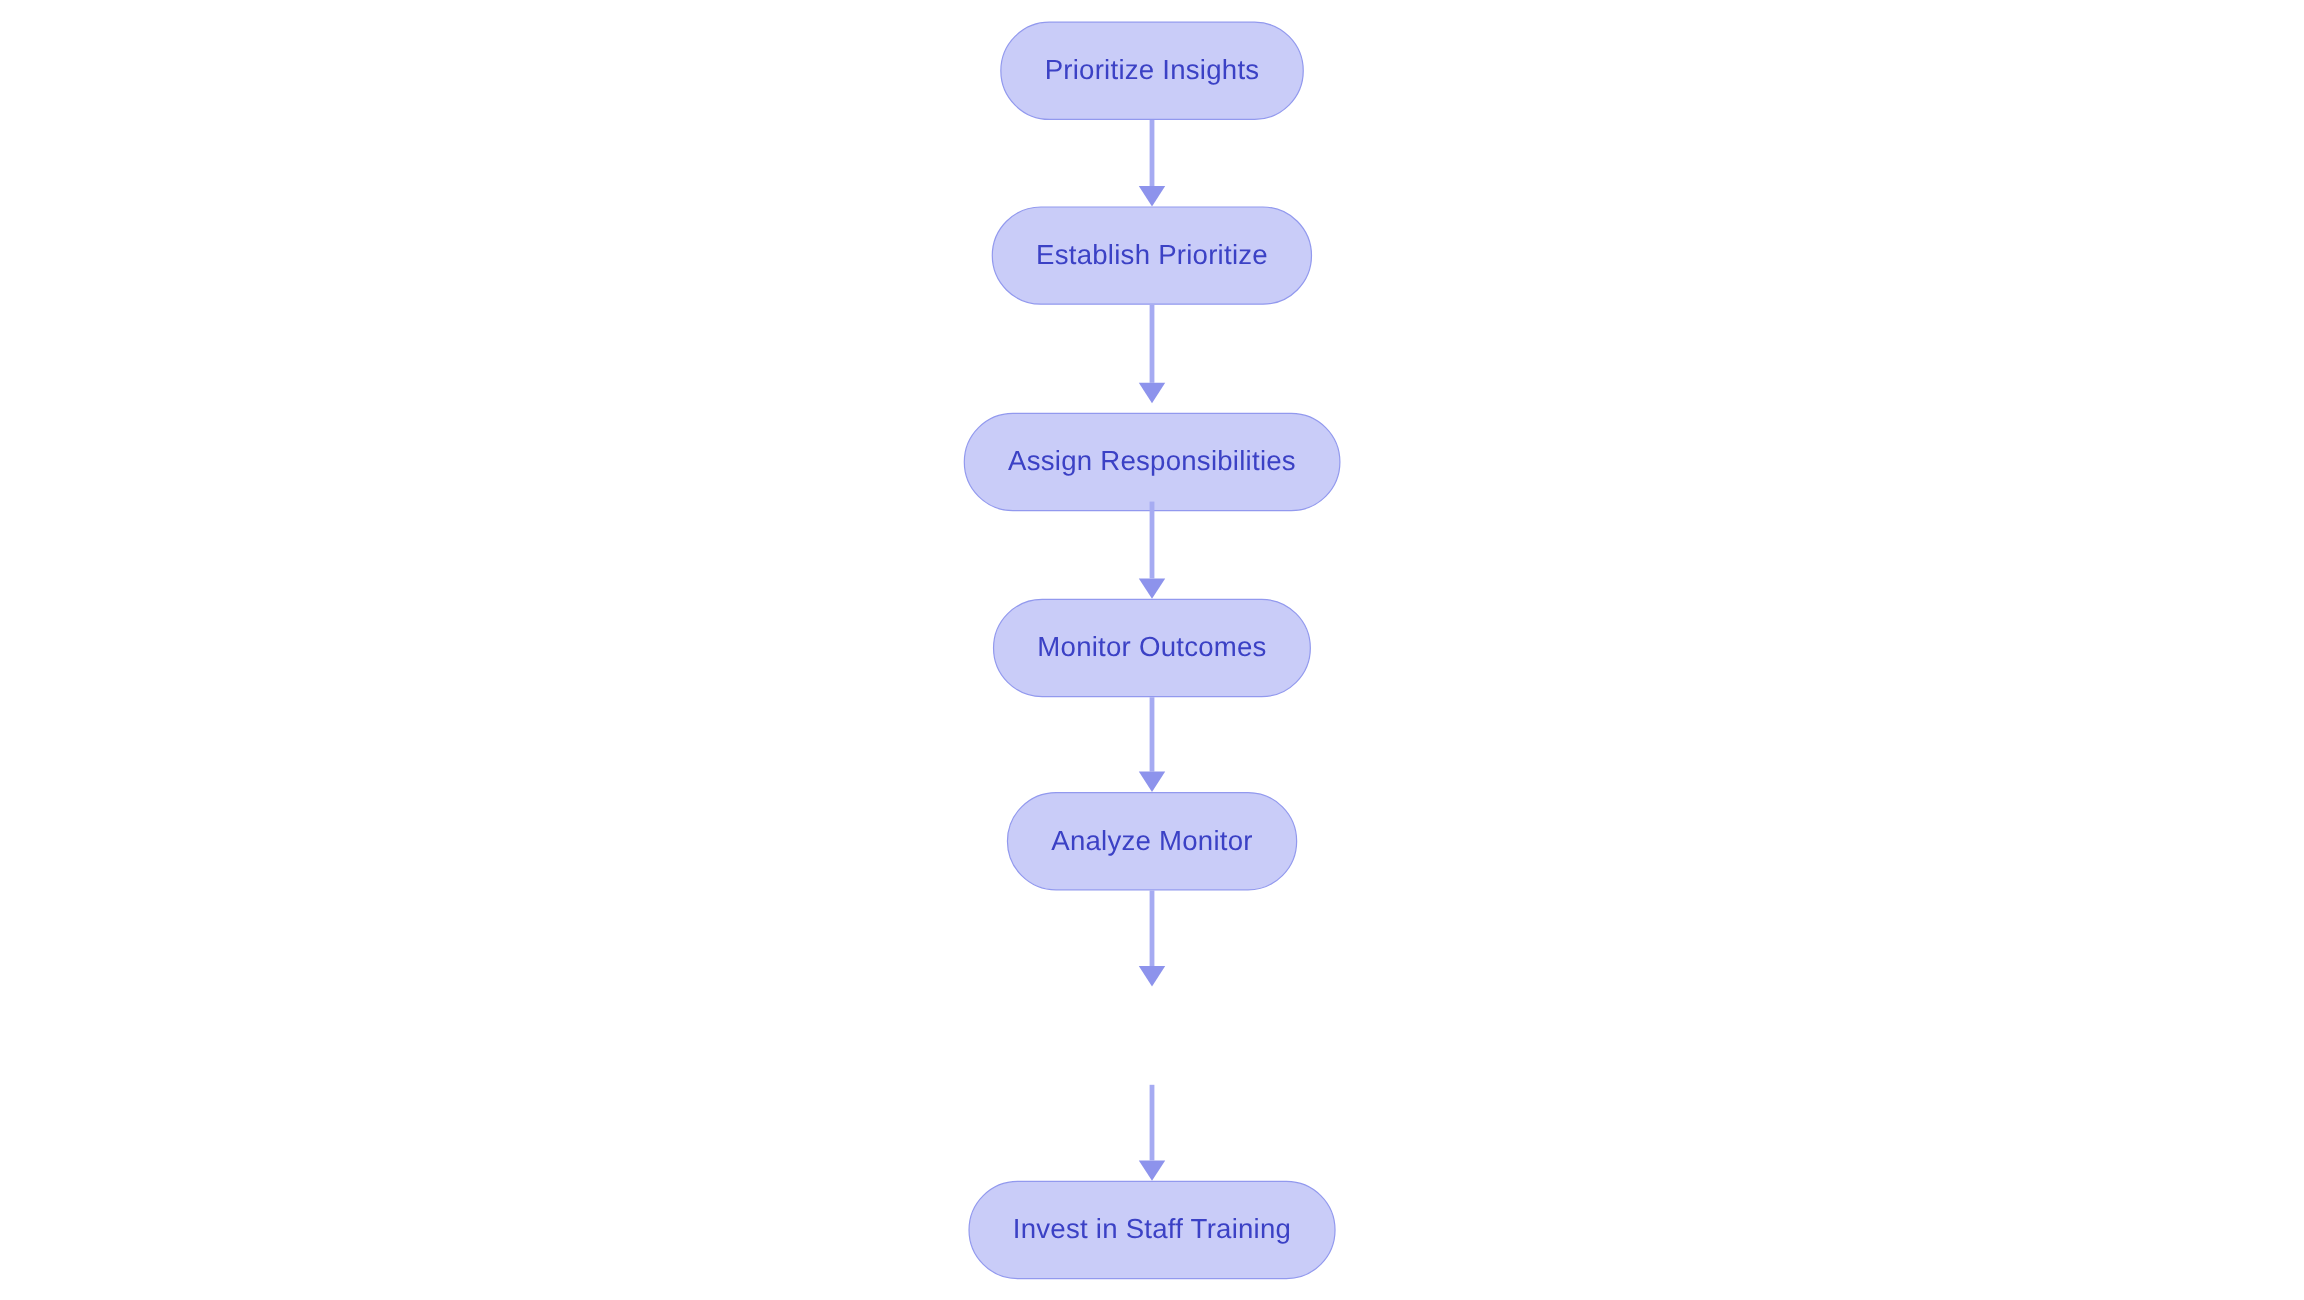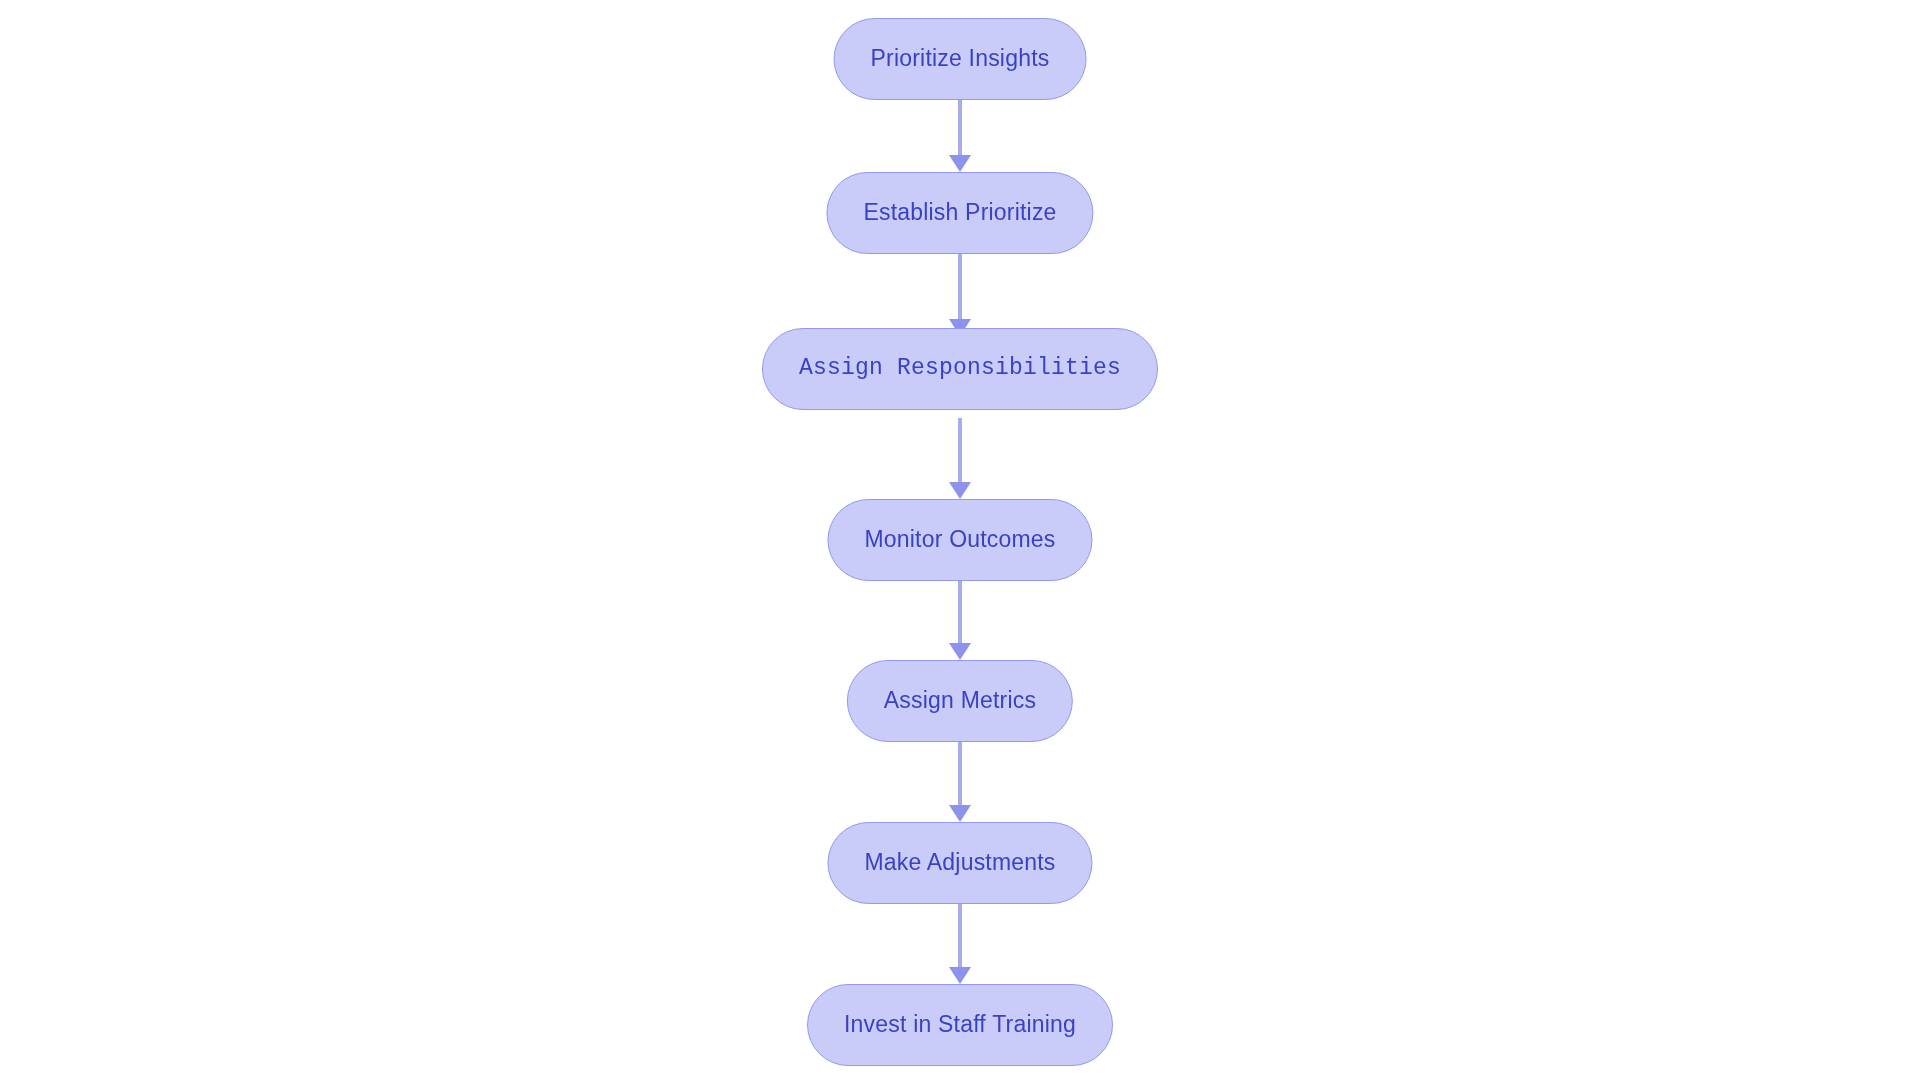"Assign Responsibilities" .n3 { font-family: Liberation Mono, monospace -> none; top: 328px -> 344px }
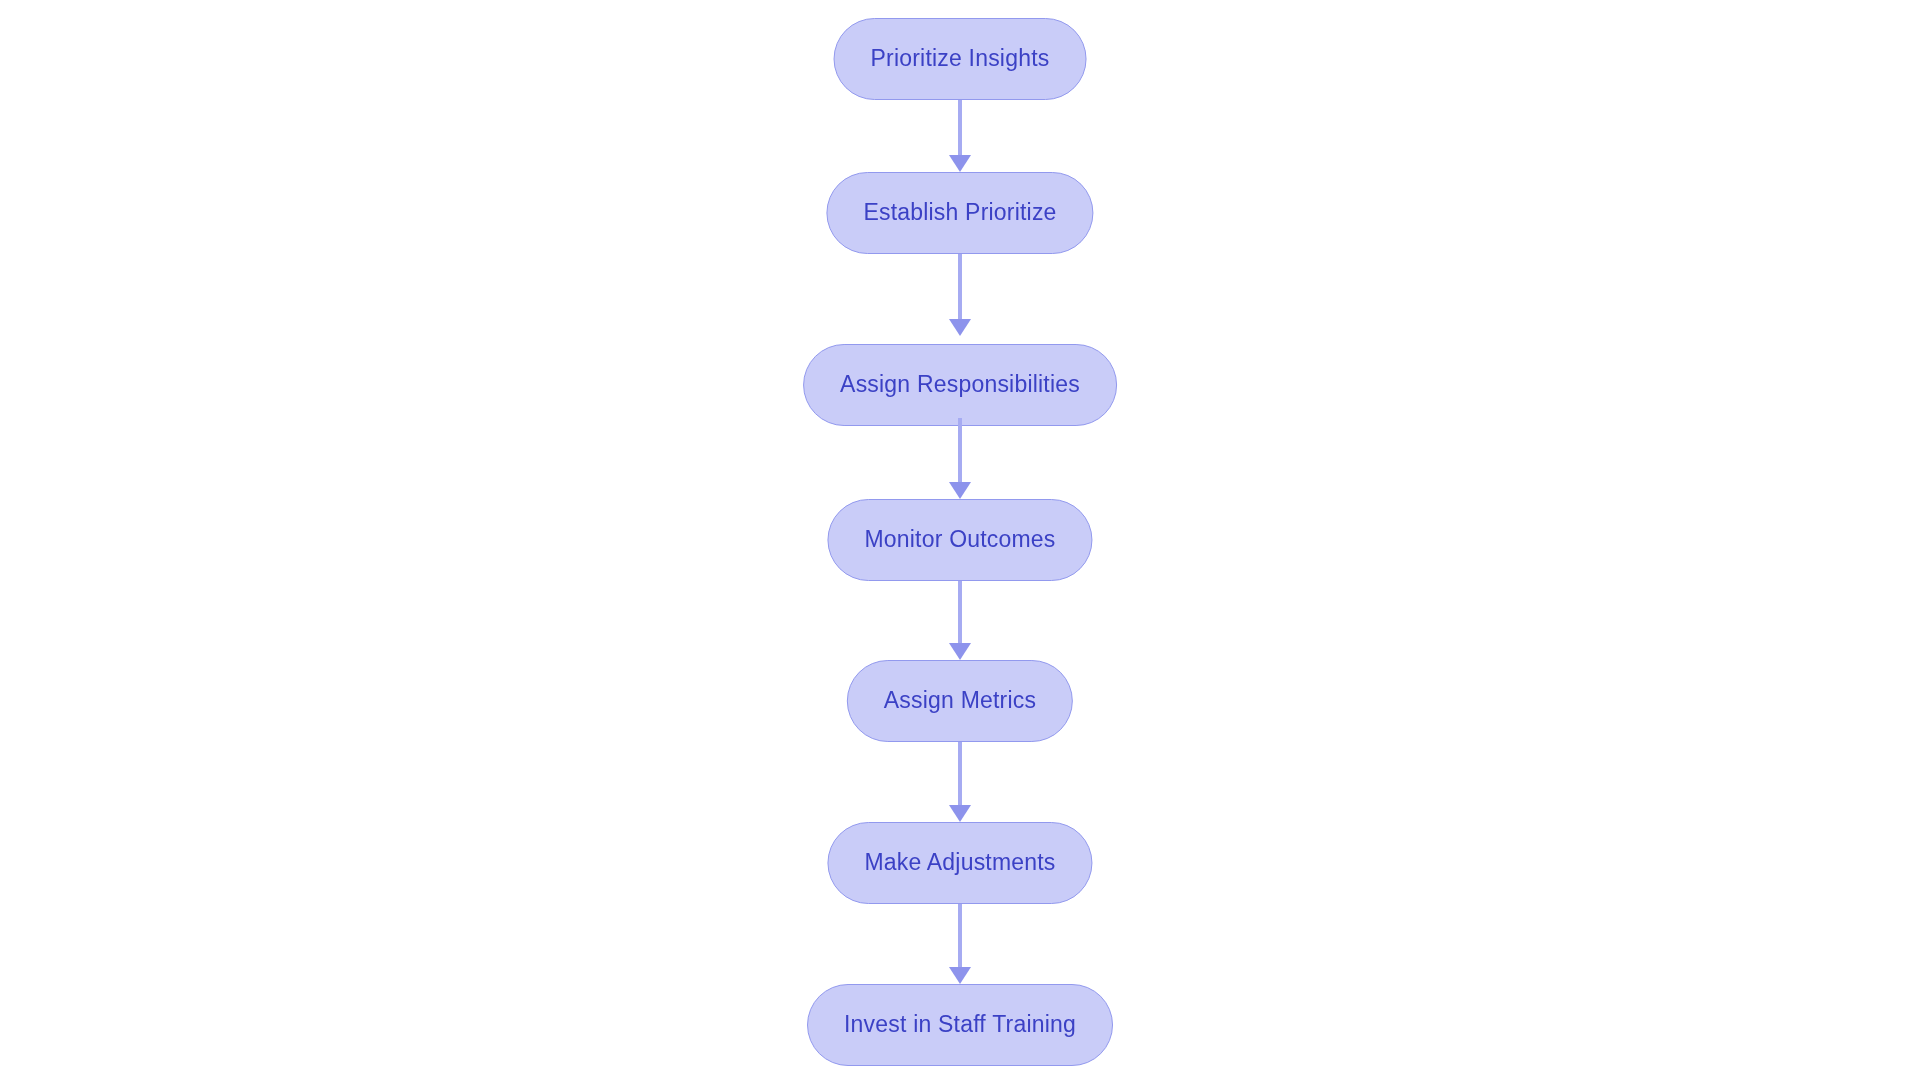"Assign Metrics" span { text: Assign Metrics -> Analyze Monitor }
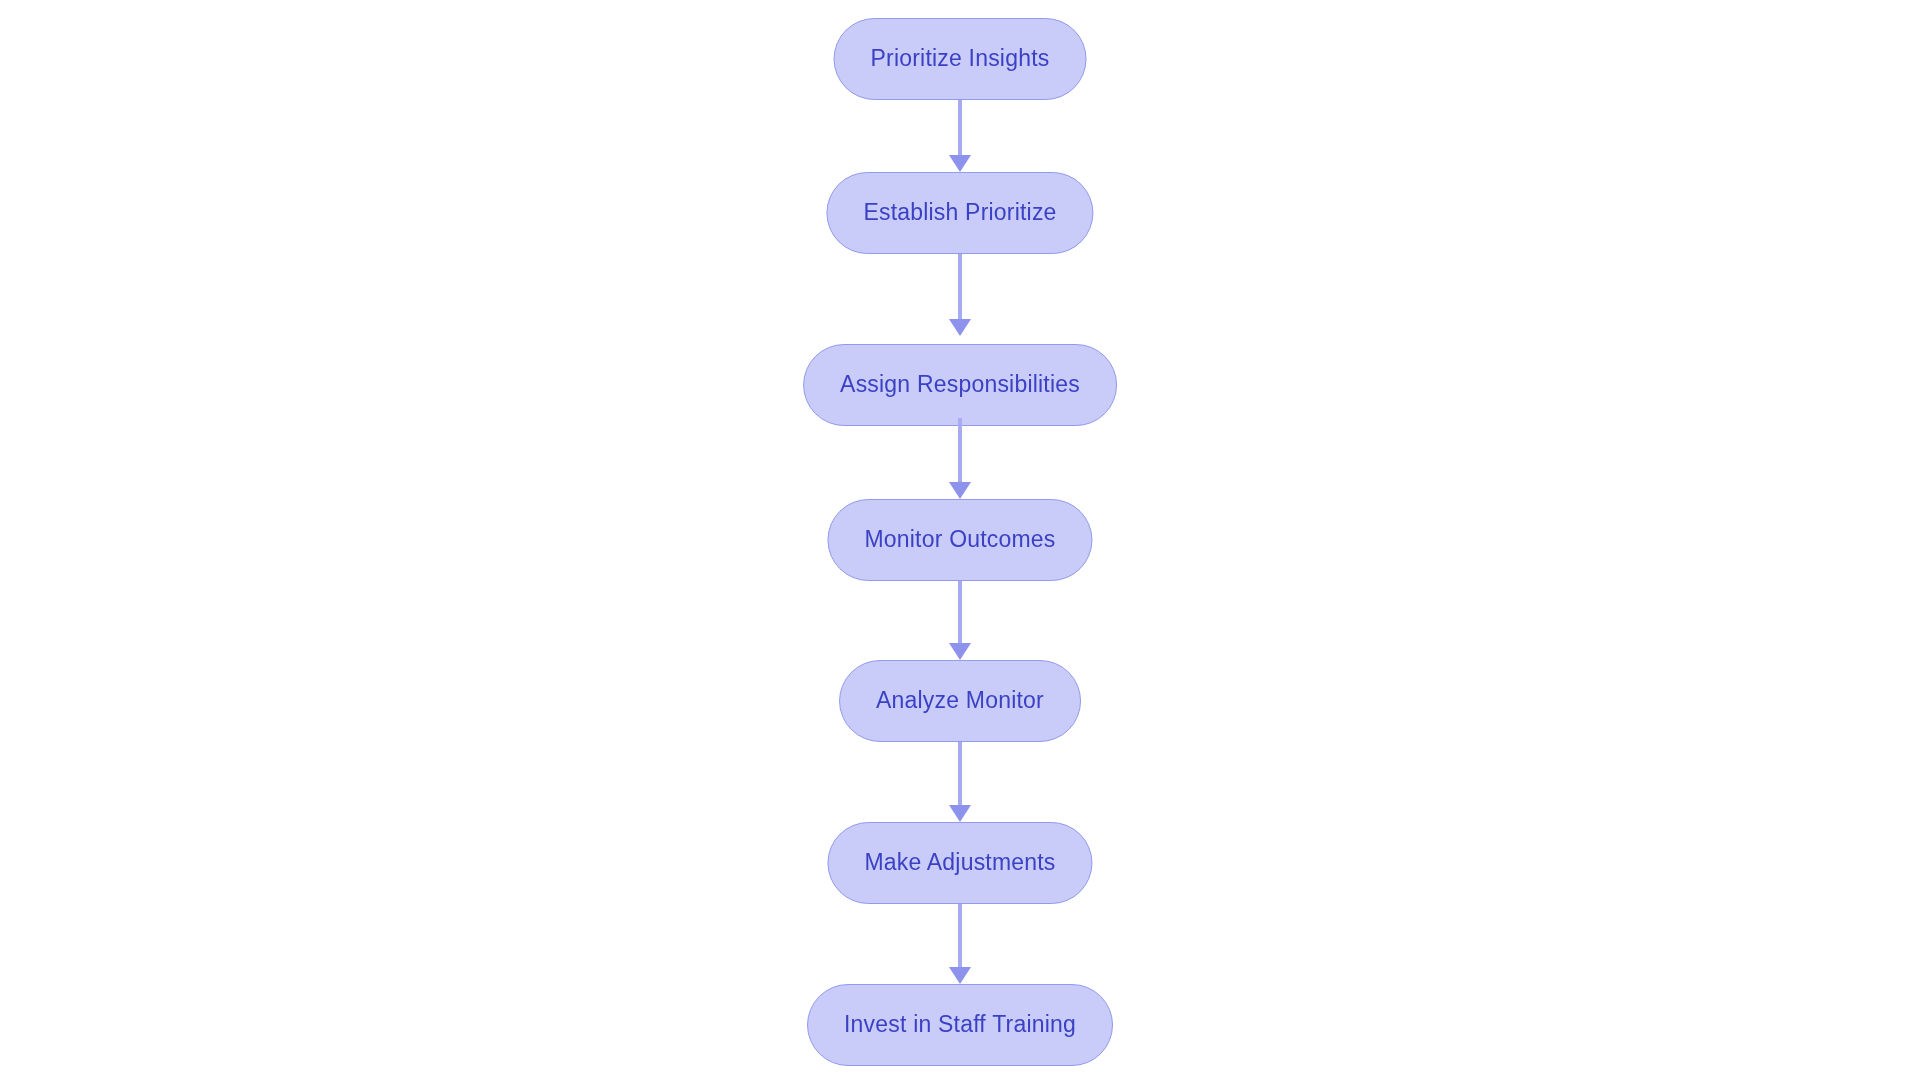"Make Adjustments" div.flow-node { html: <div> <span>Make Adjustments</span> </div> -> none }
